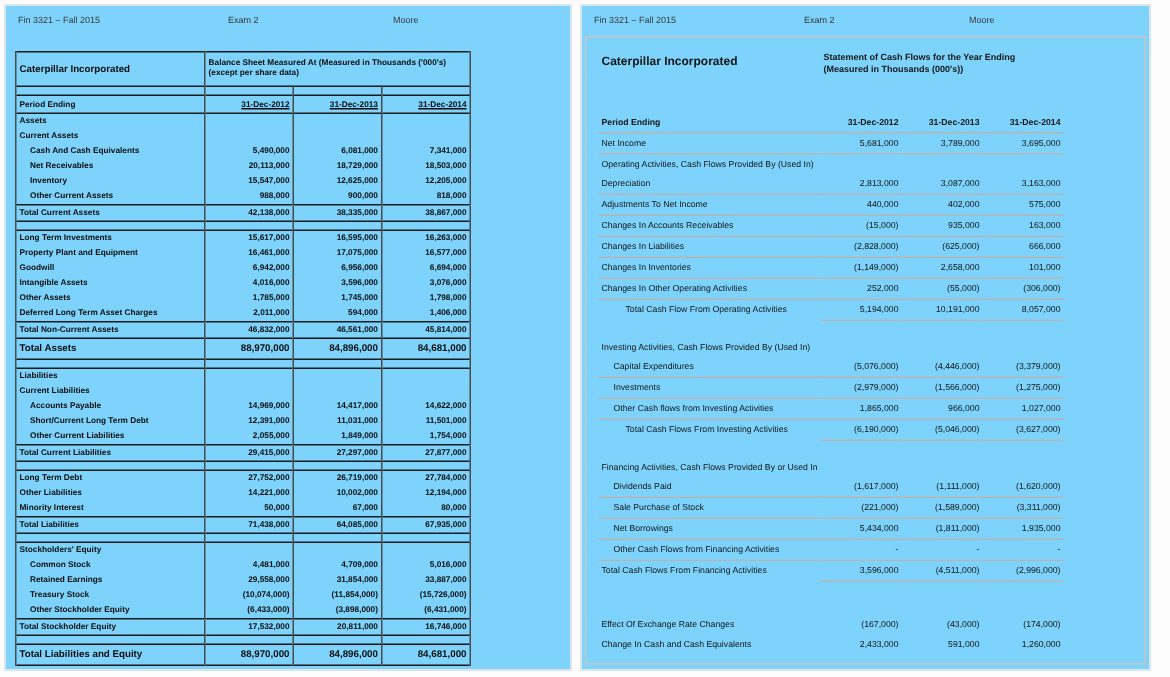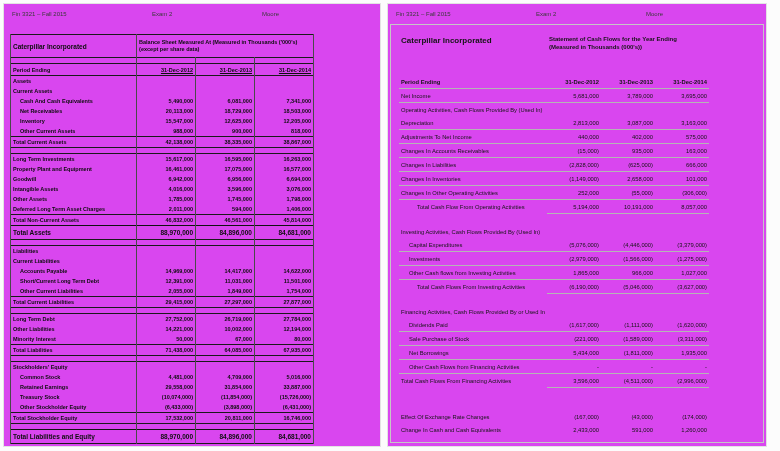"Caterpillar Incorporated" .page { background: #d946ef -> #7dd3fc }
